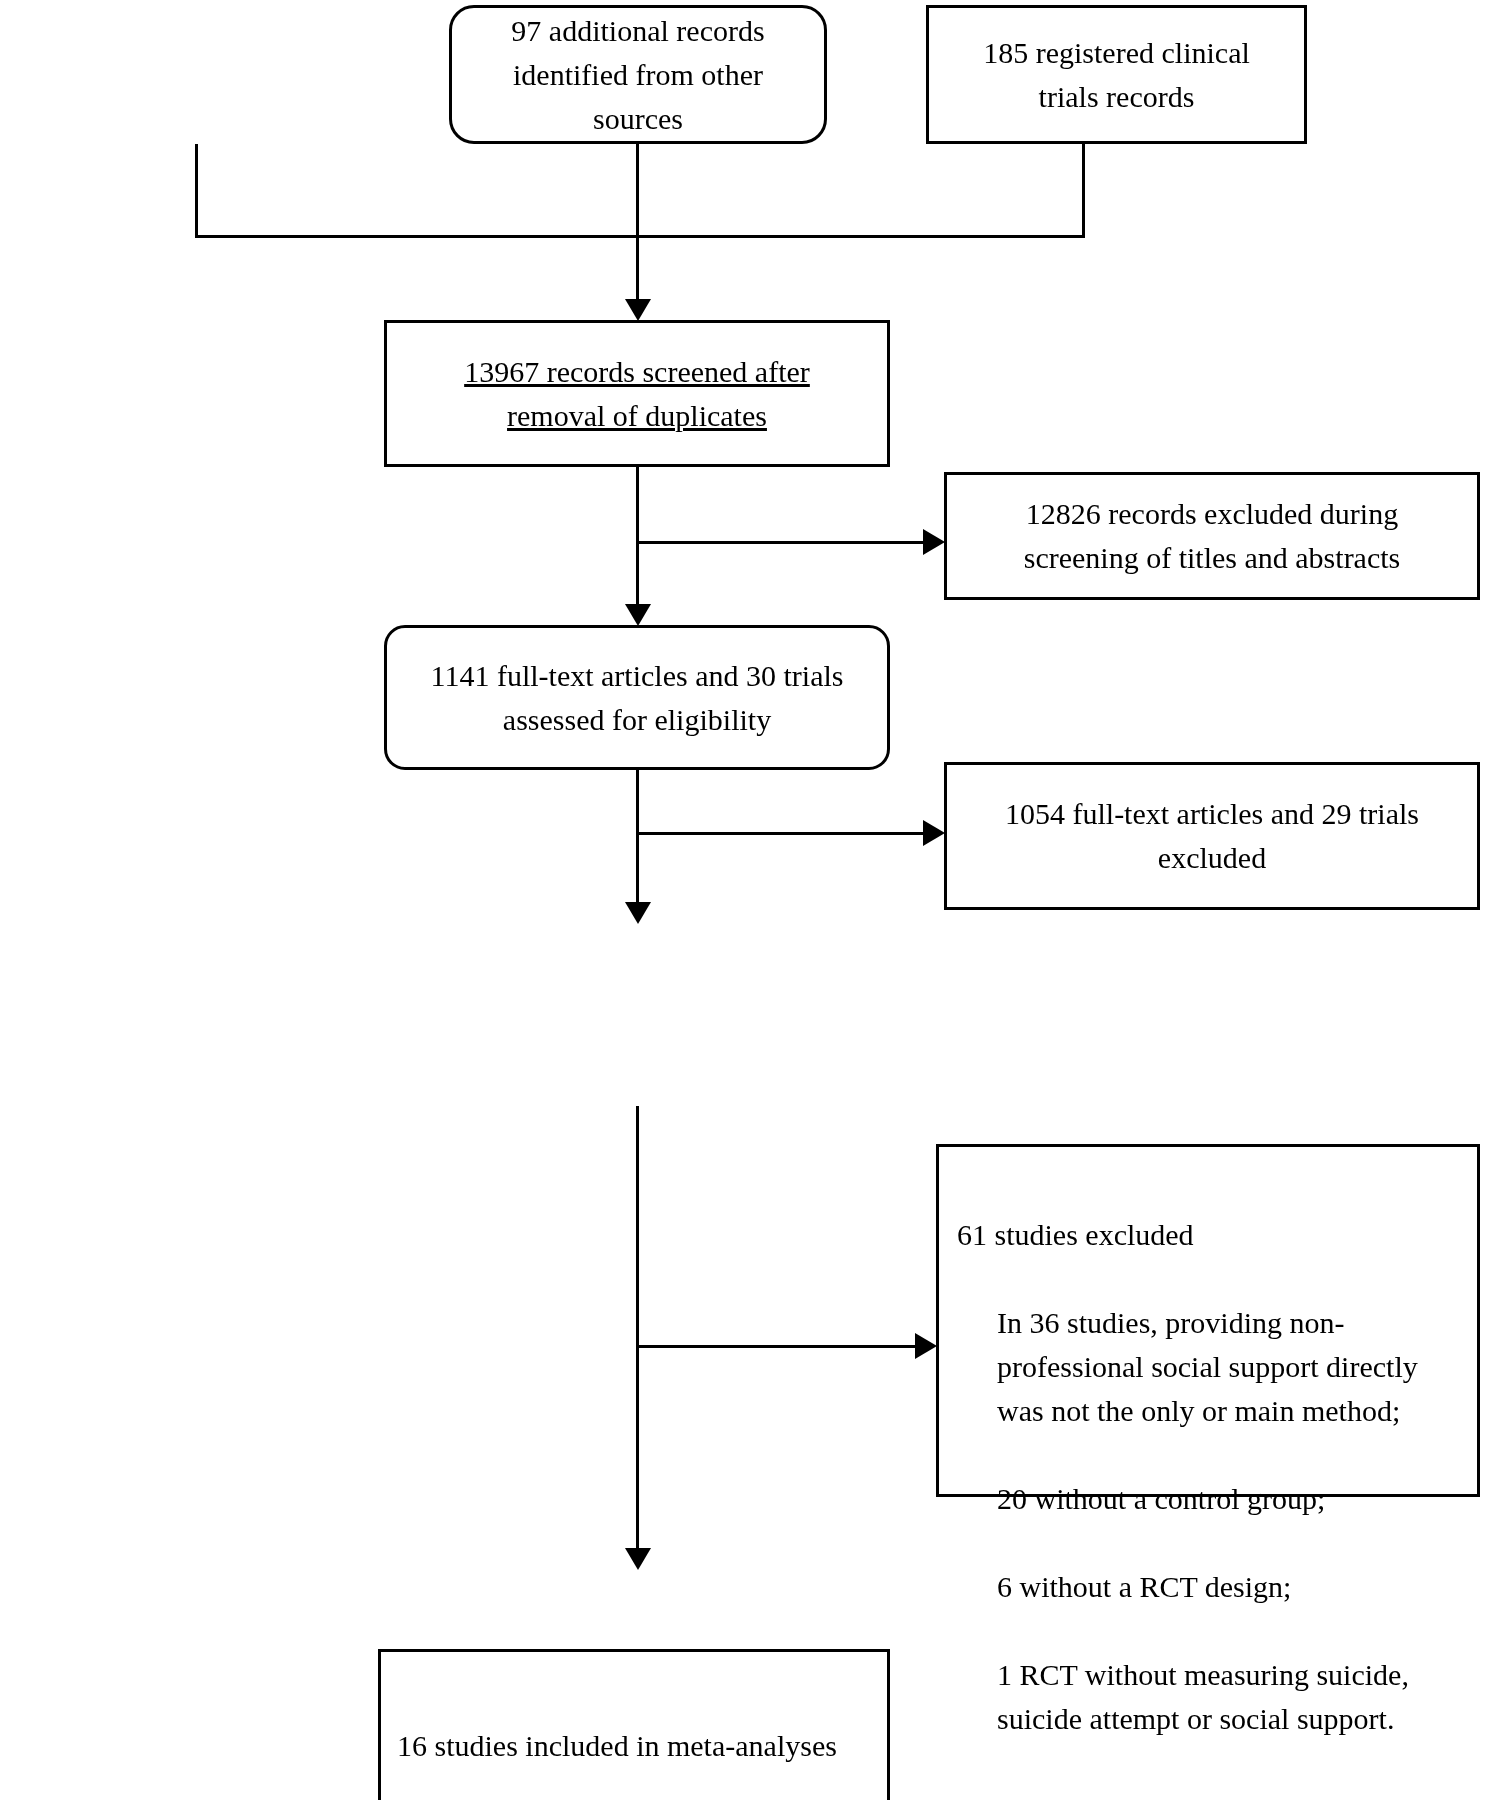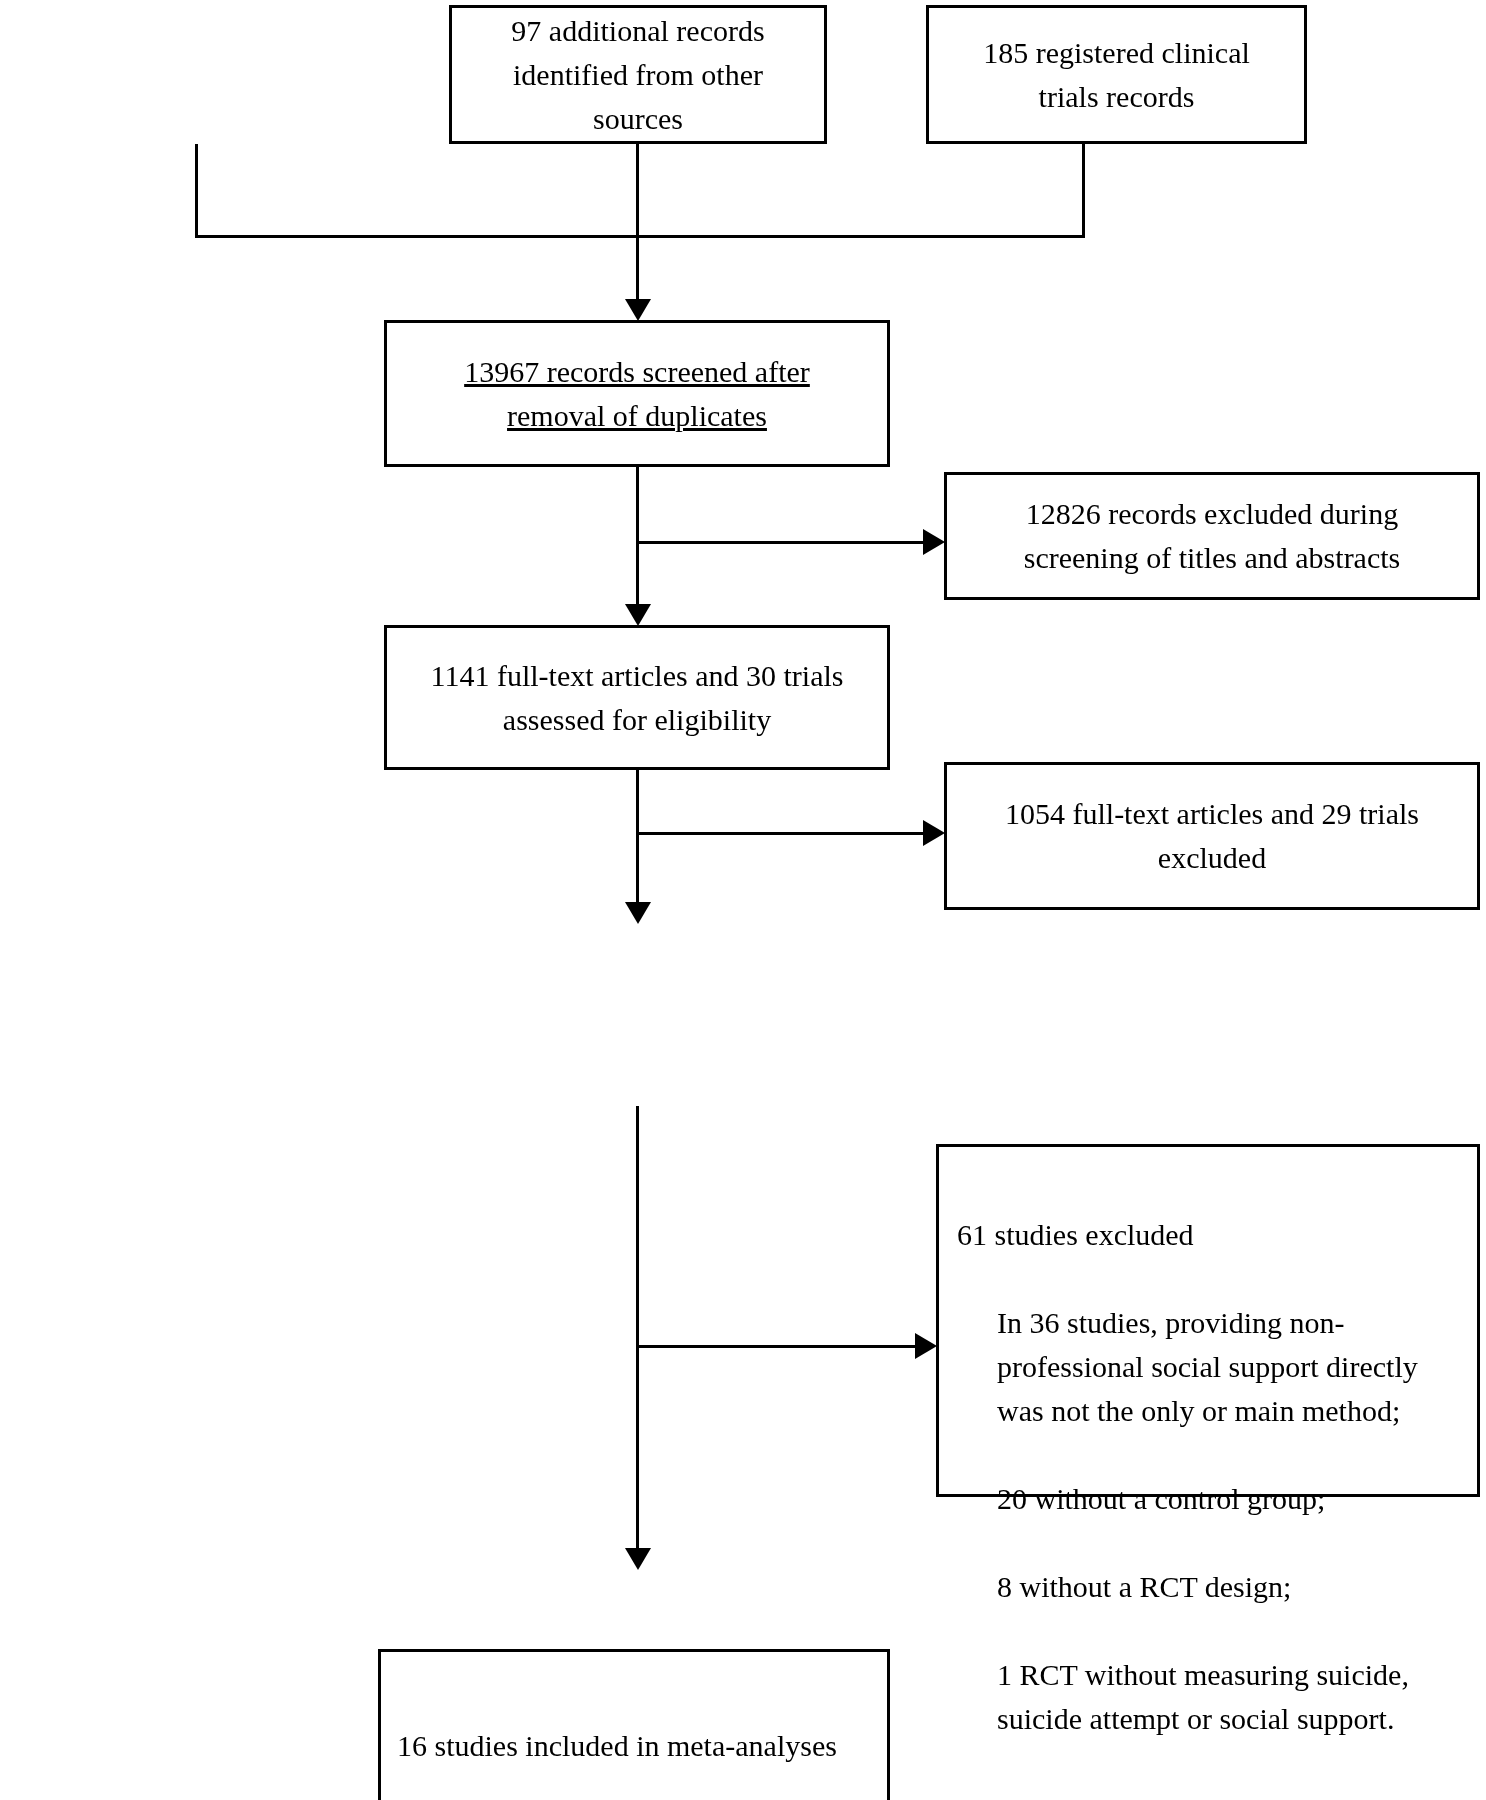"97 additional records" div.box { border-radius: none -> 25px }
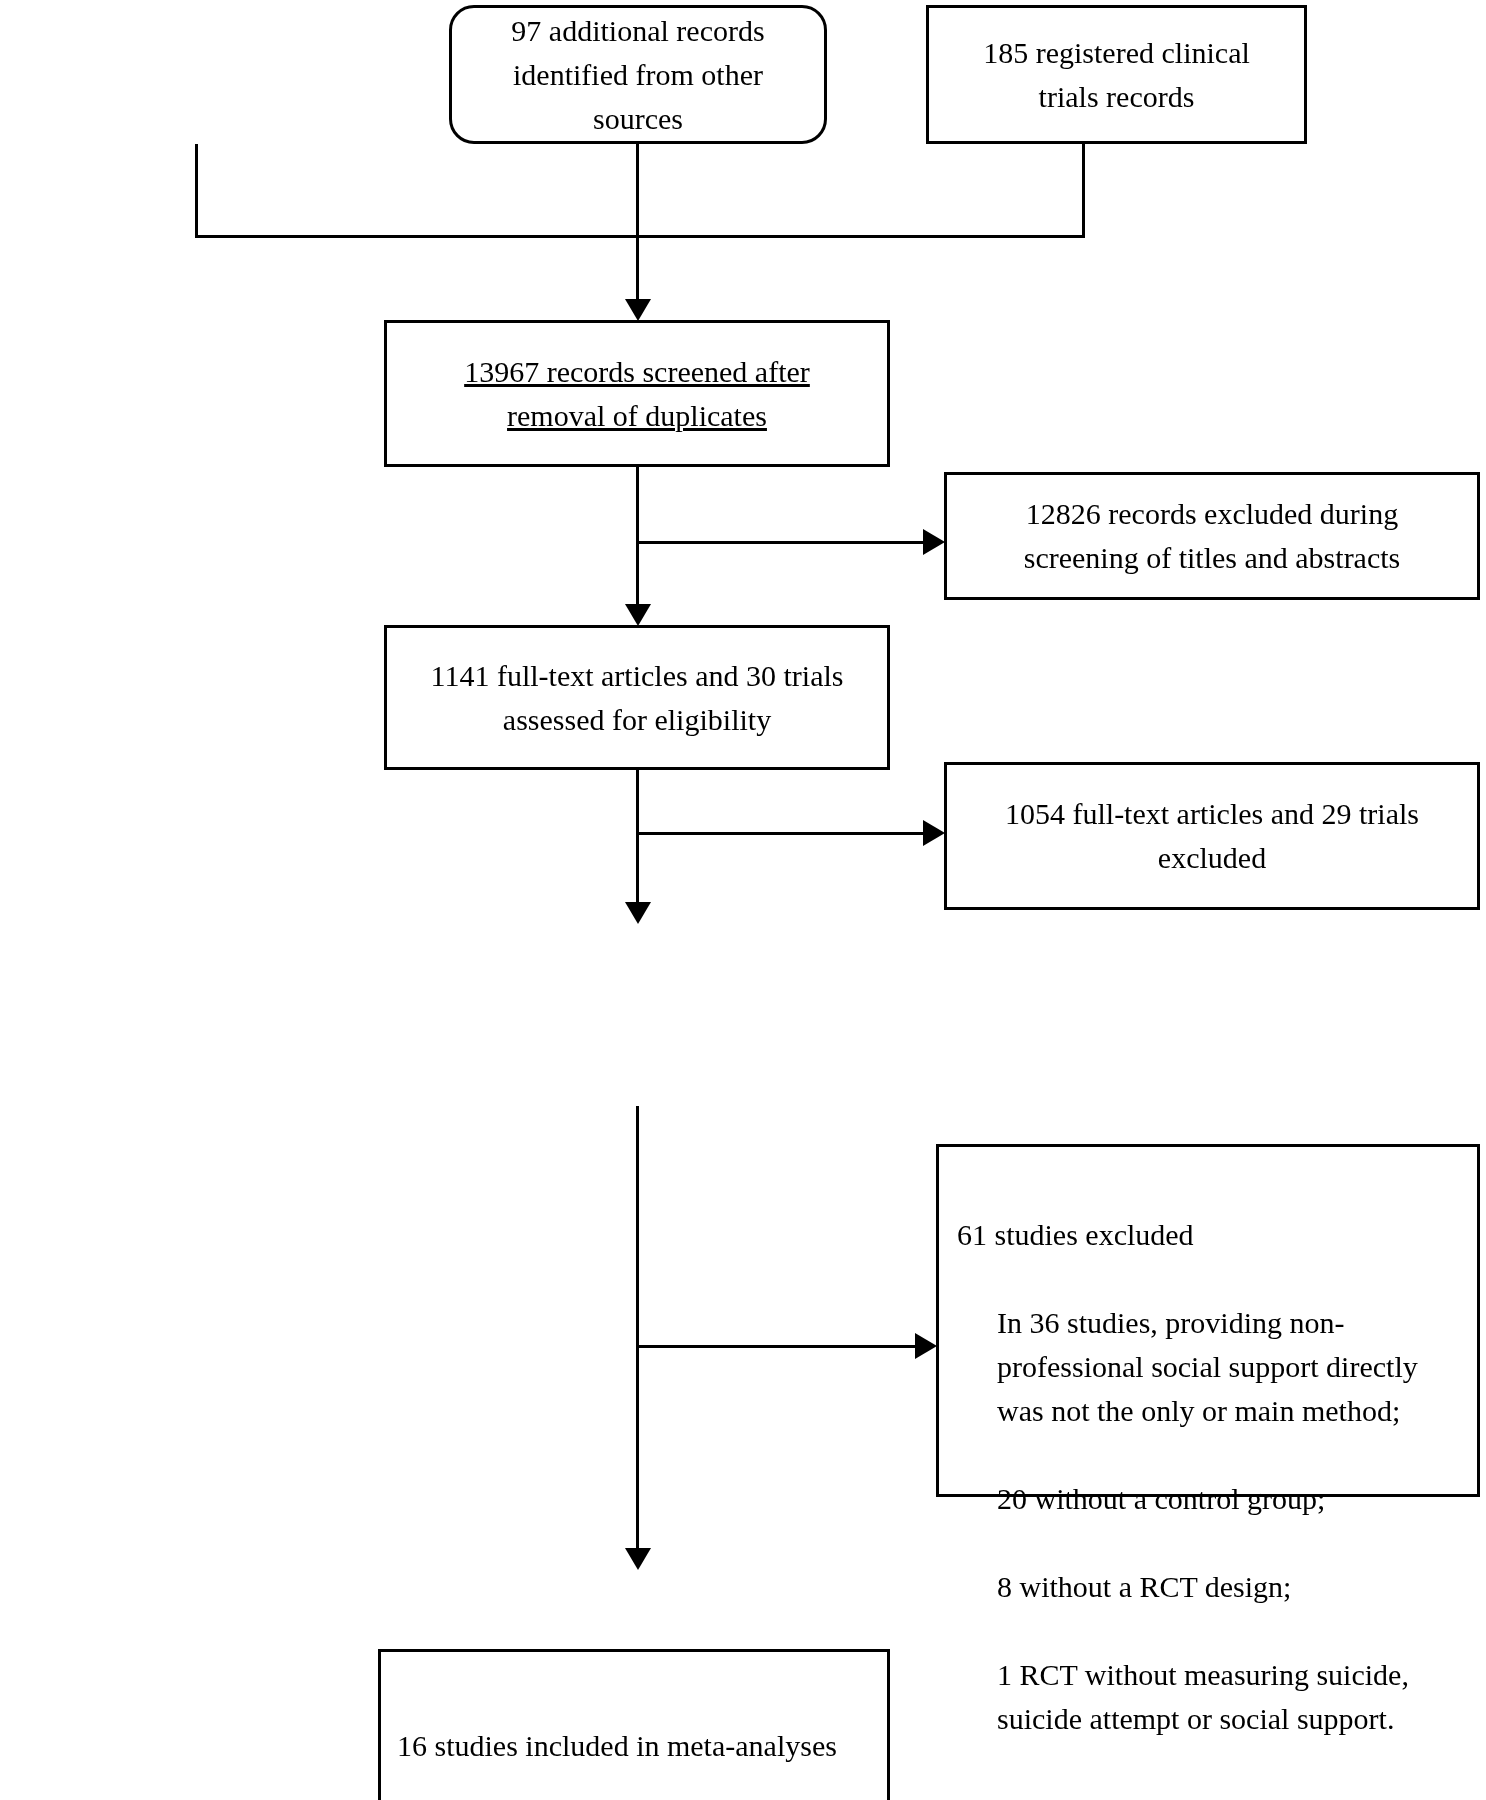"1141 full-text articles and 30" div.box { border-radius: none -> 21px }
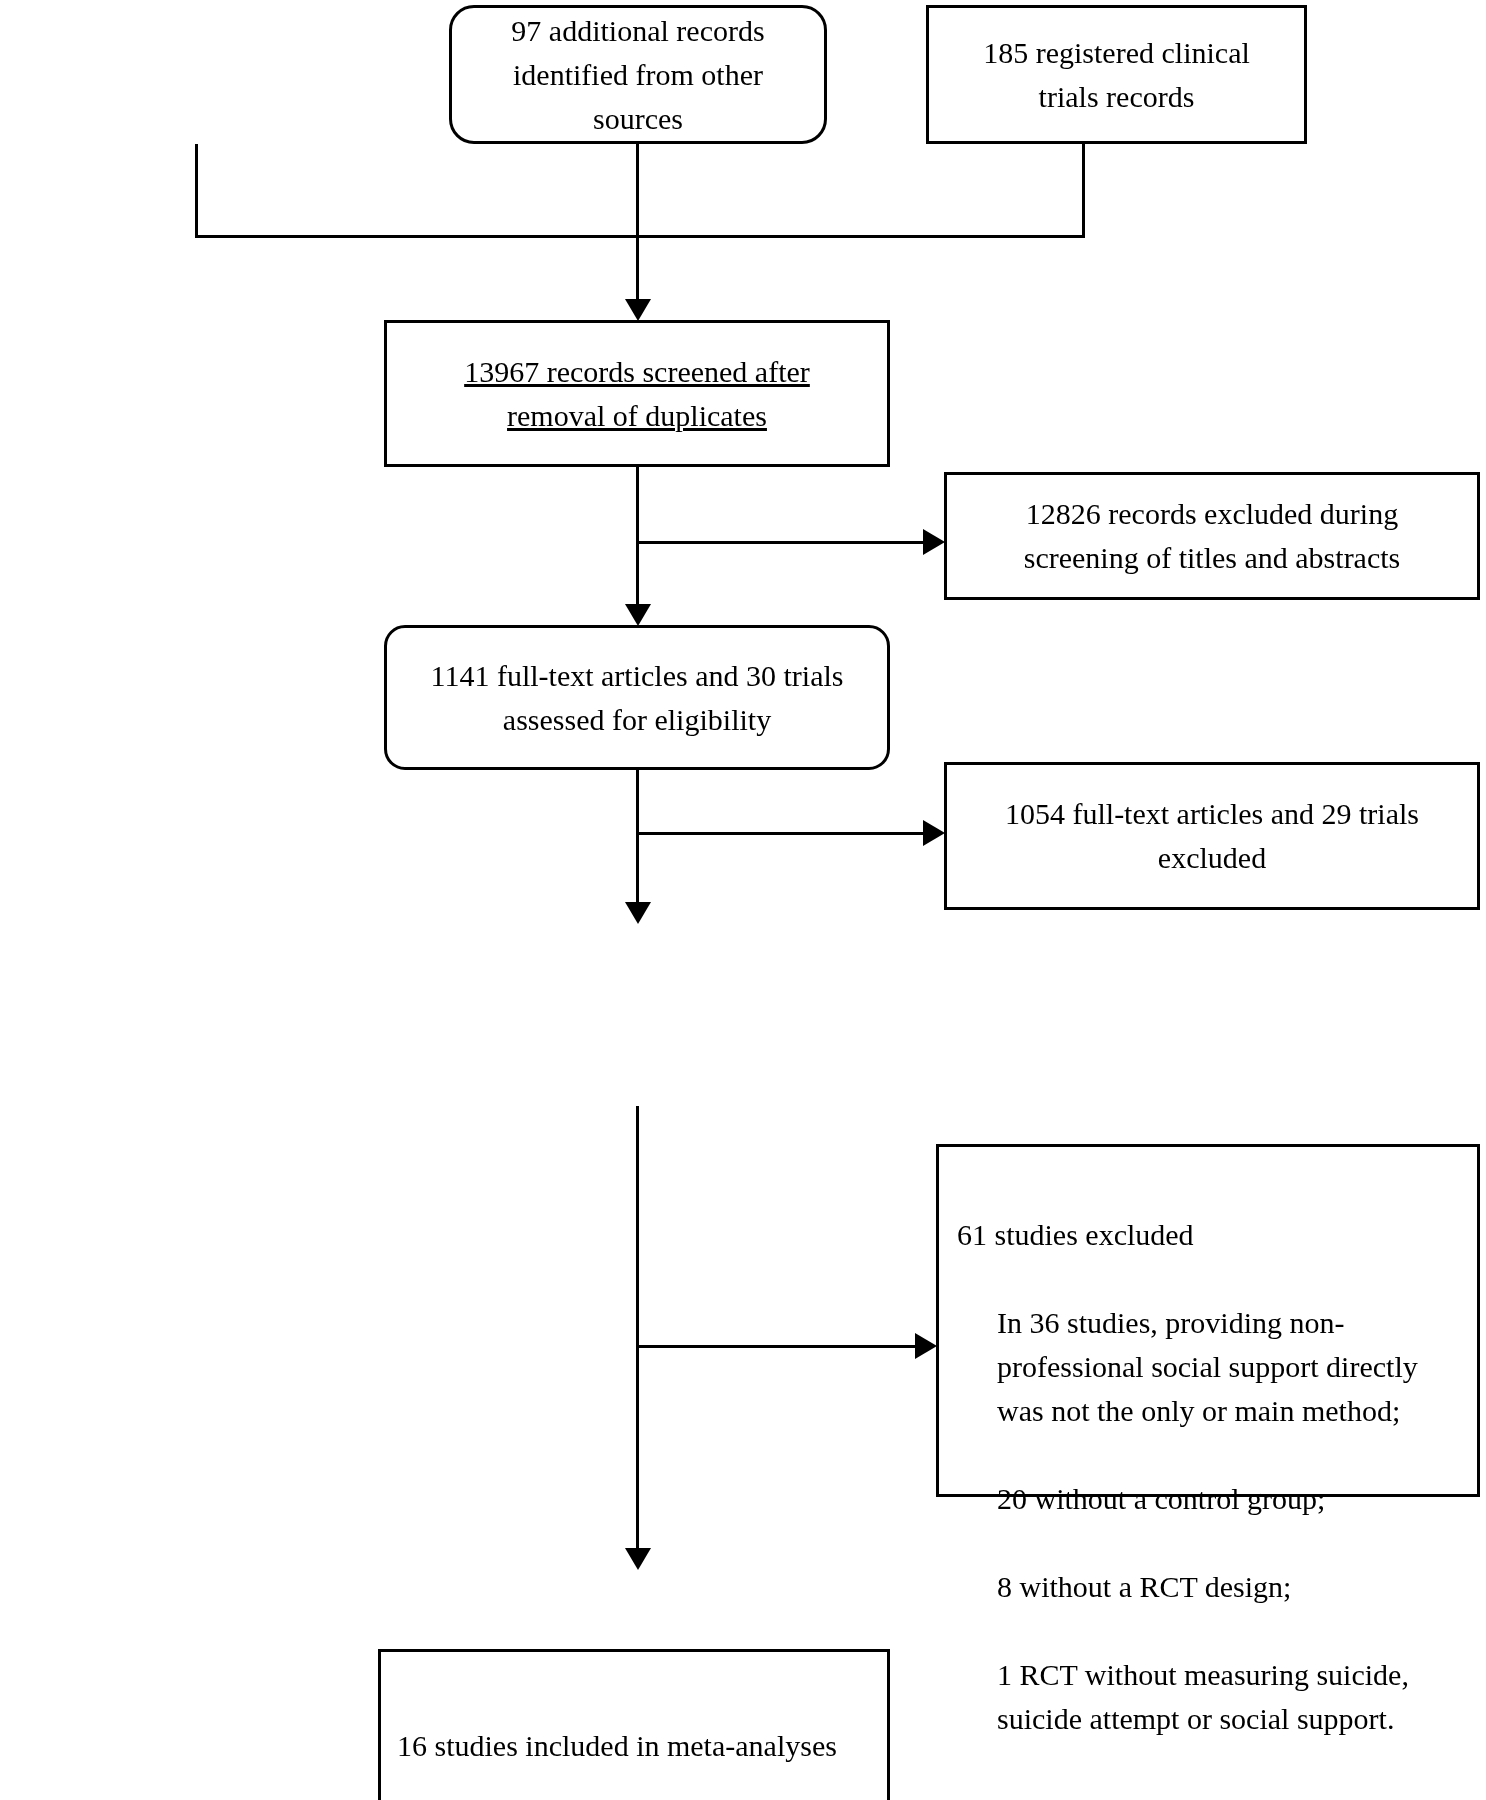"8 without a RCT design;" div.indent { text: 8 -> 6 }
